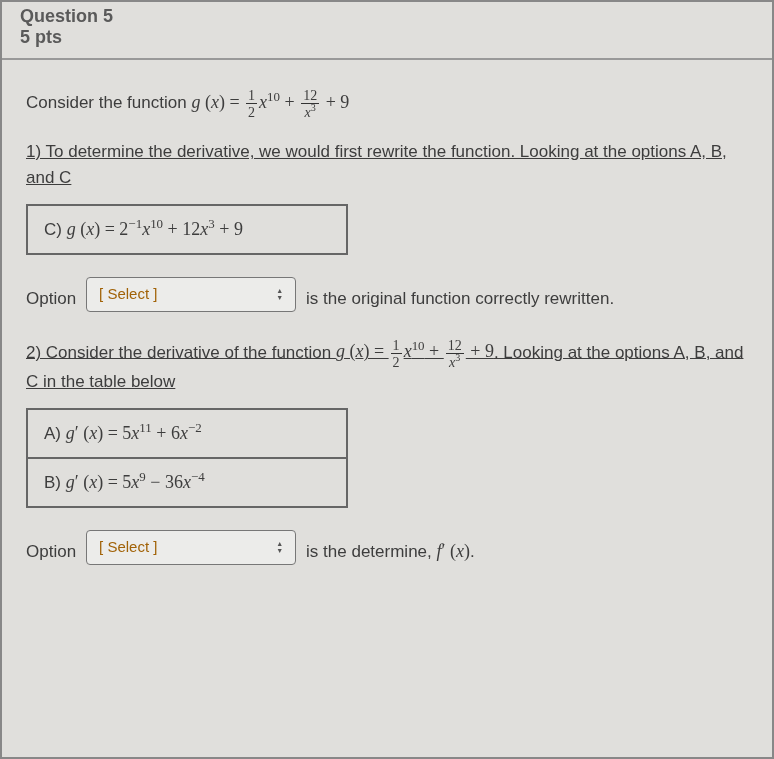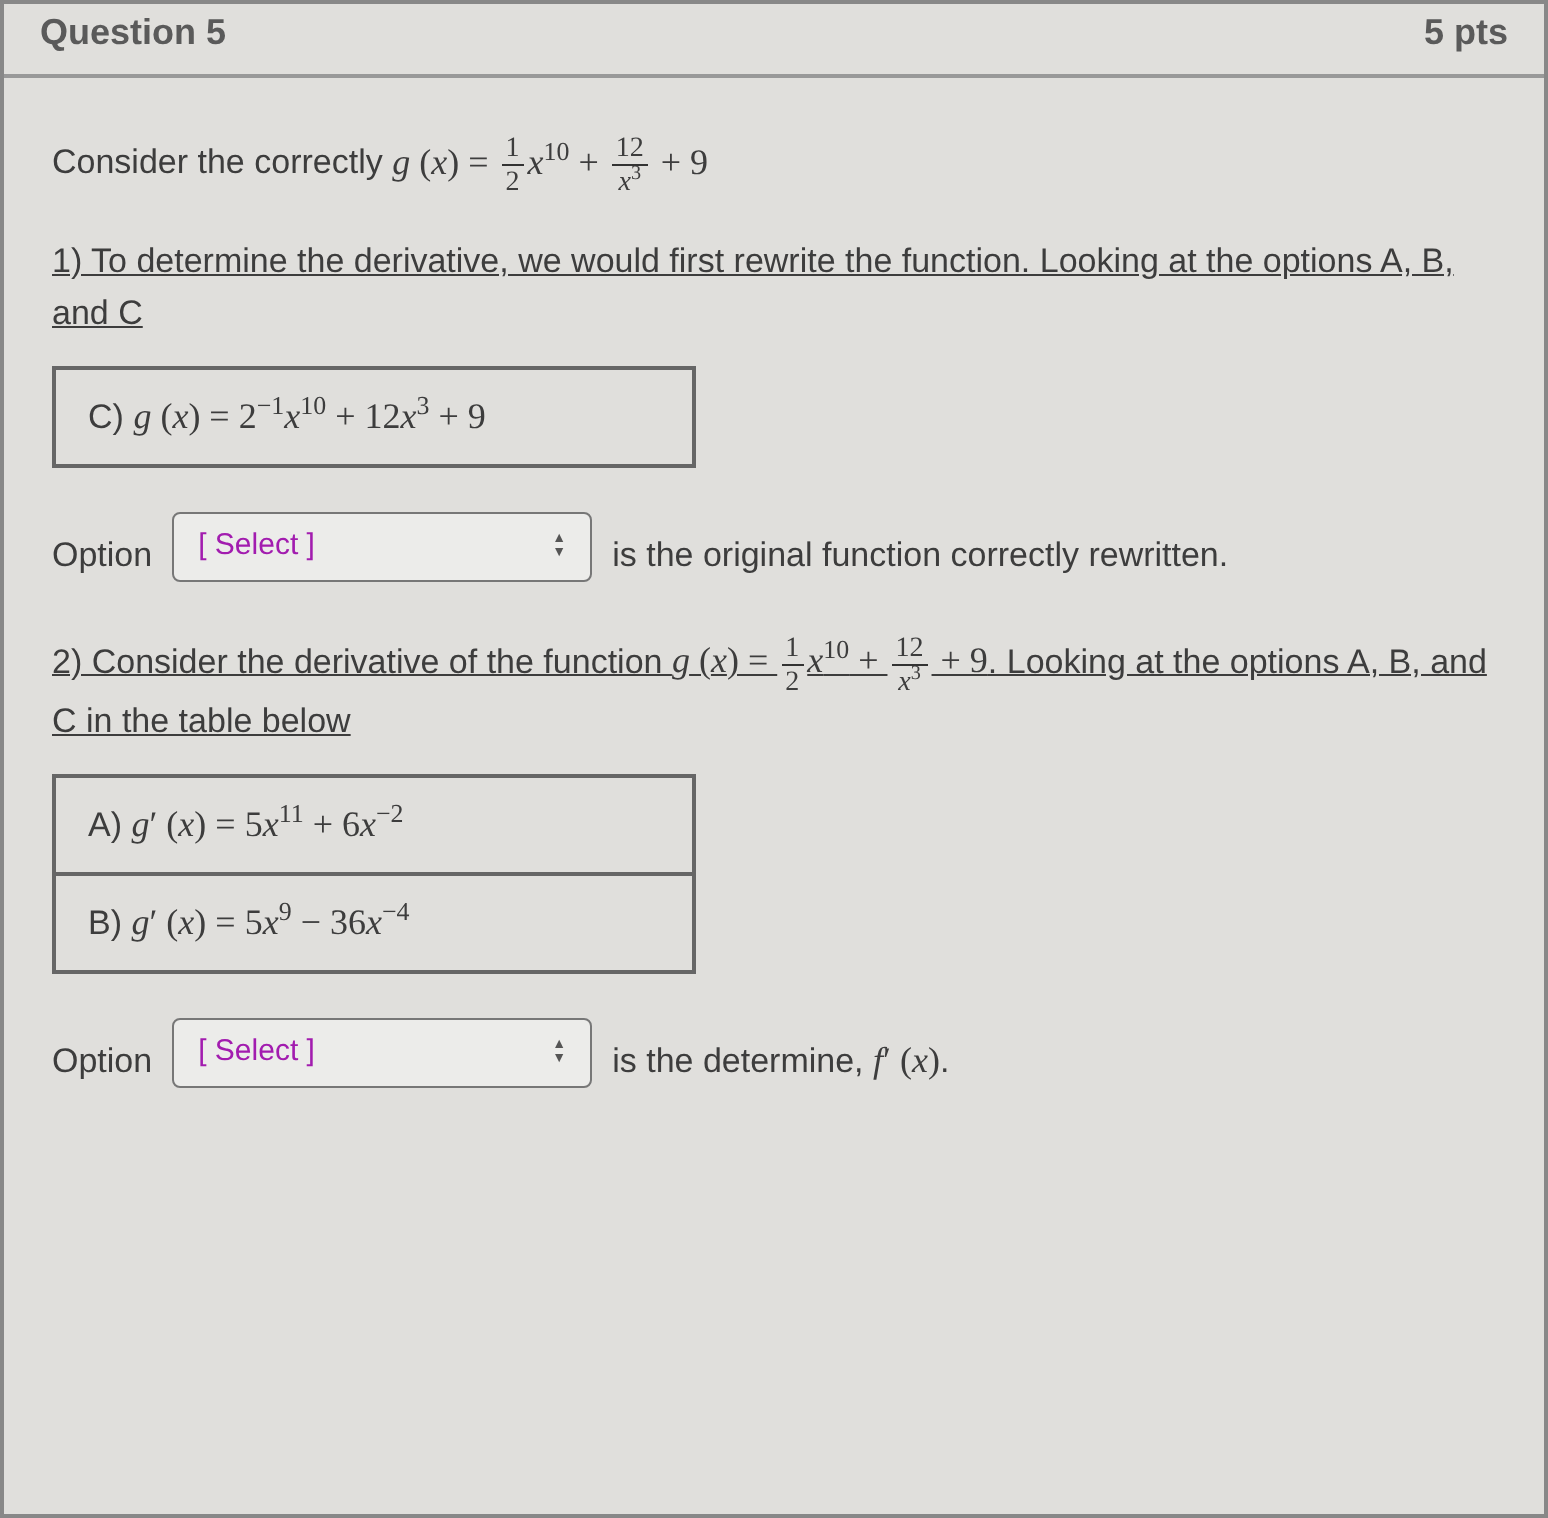"Question 5" .header { flex-direction: none -> column }
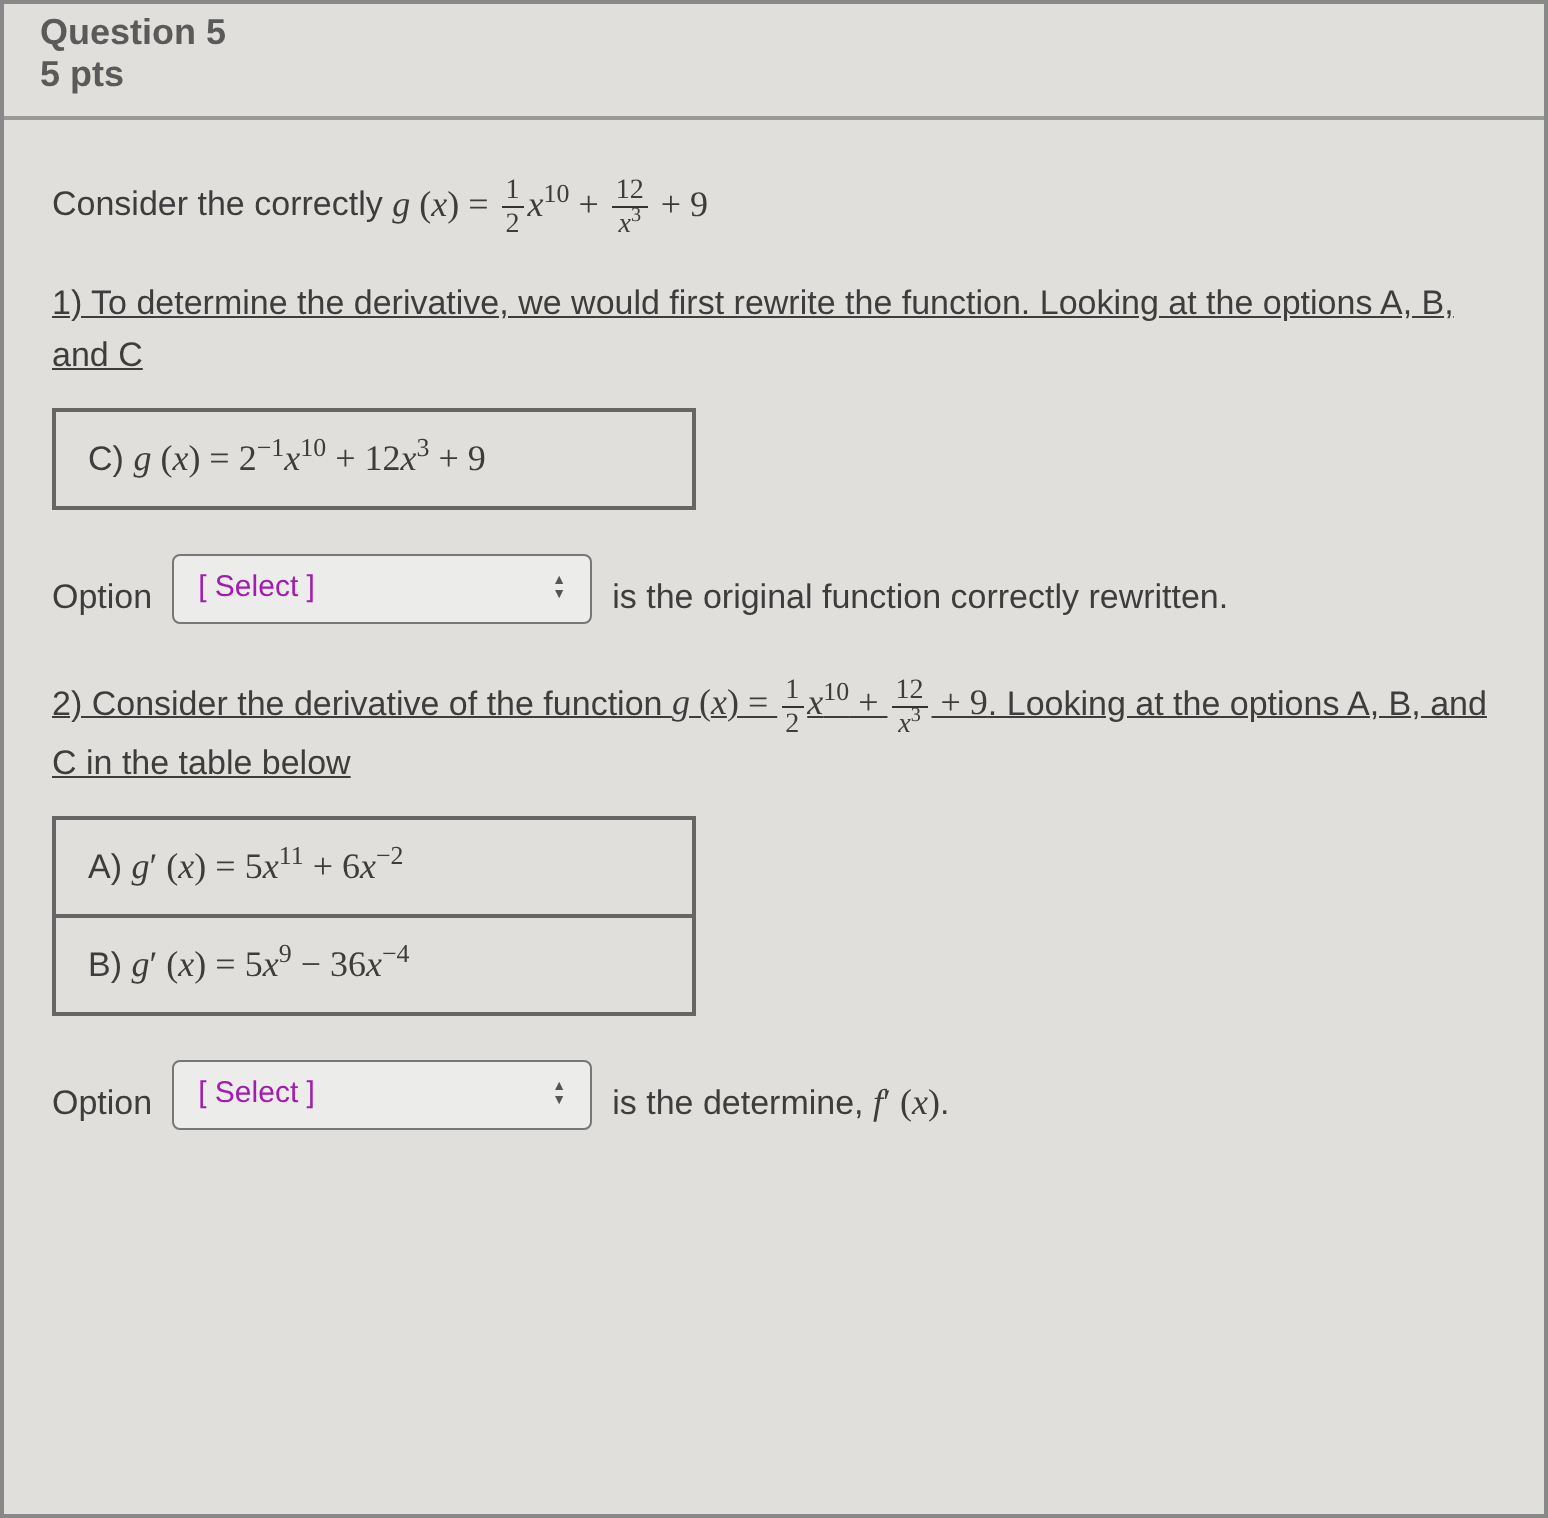"Consider the correctly" span { text: correctly -> function }
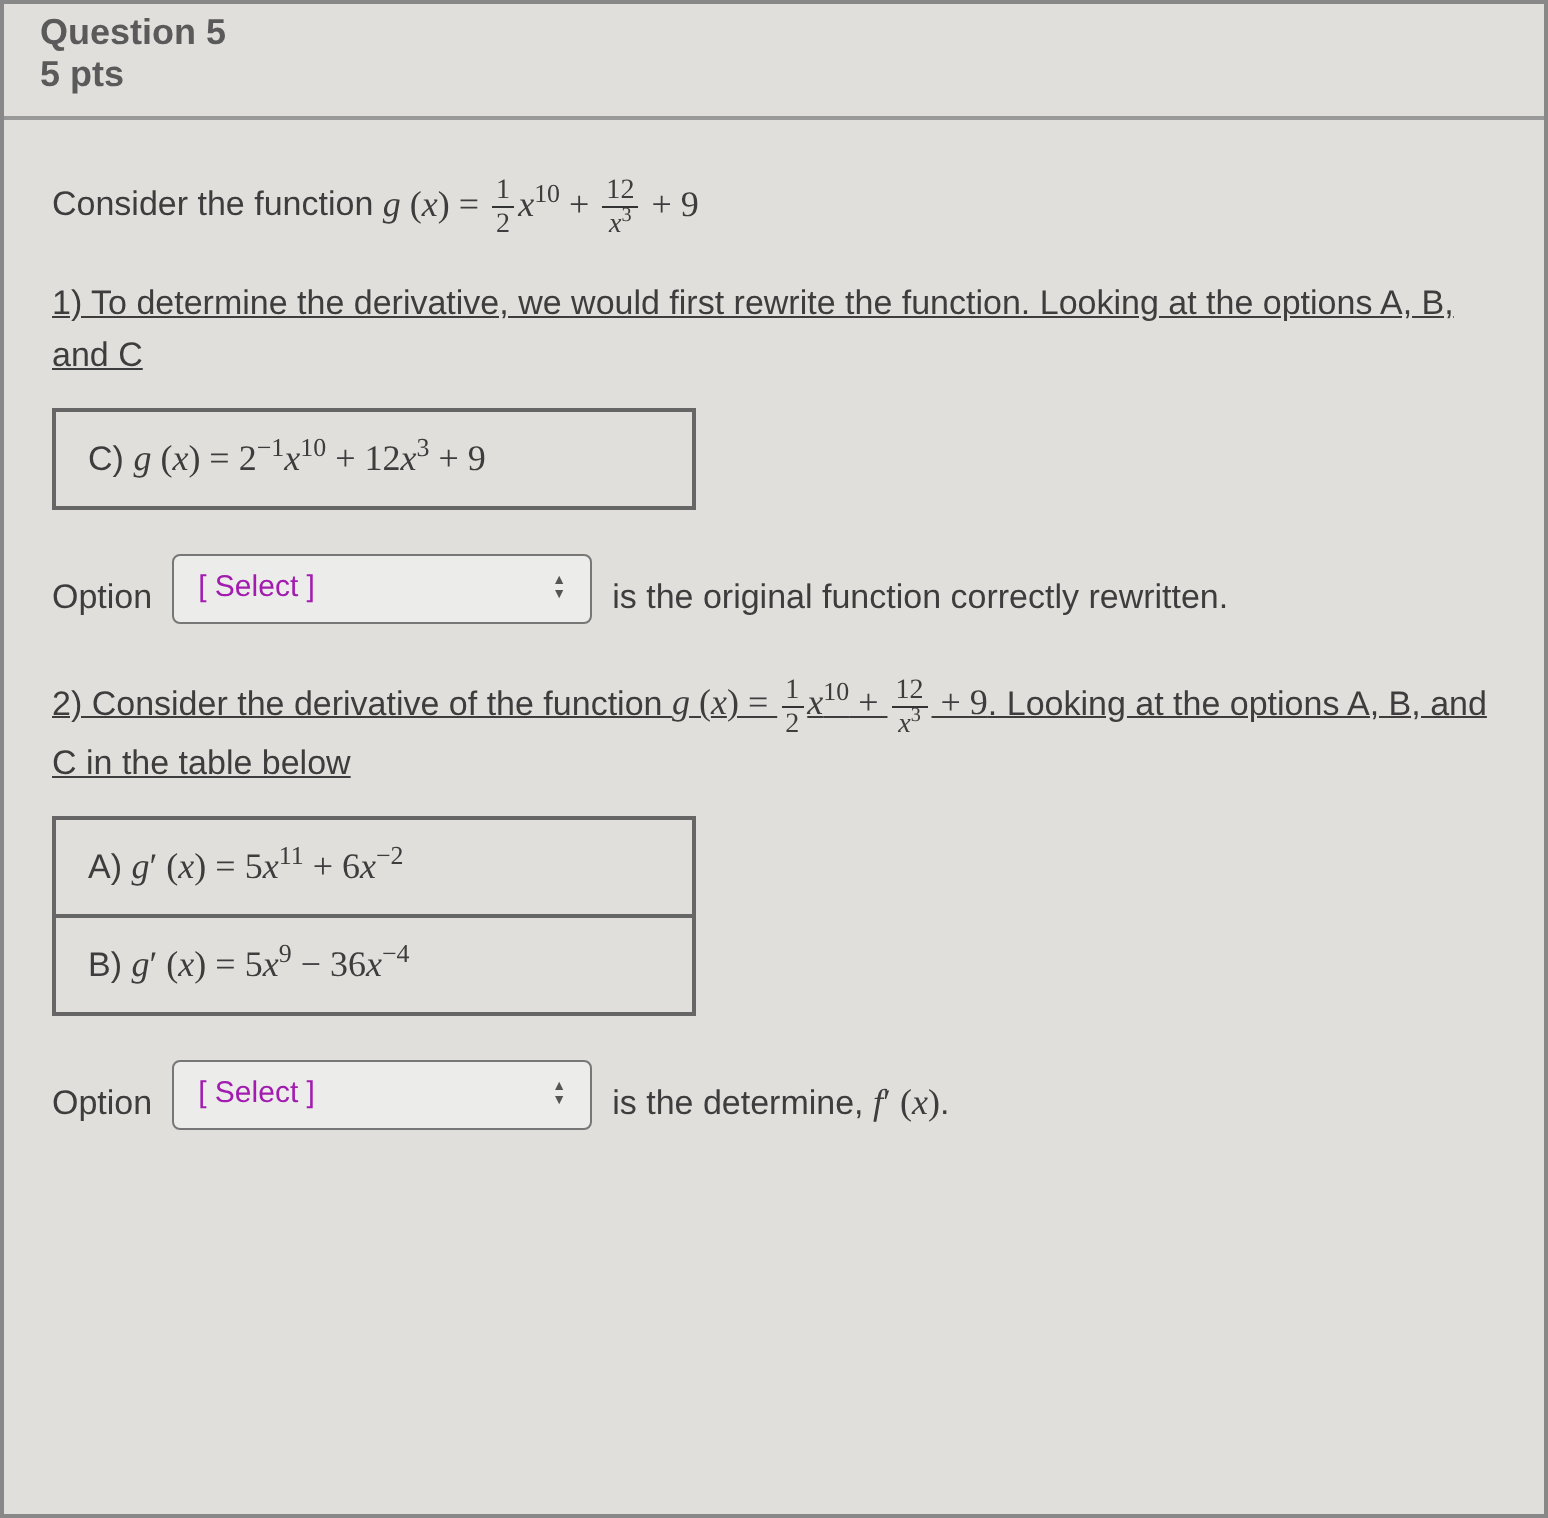"[ Select ]" .select .ph { color: #a21caf -> #a16207 }
